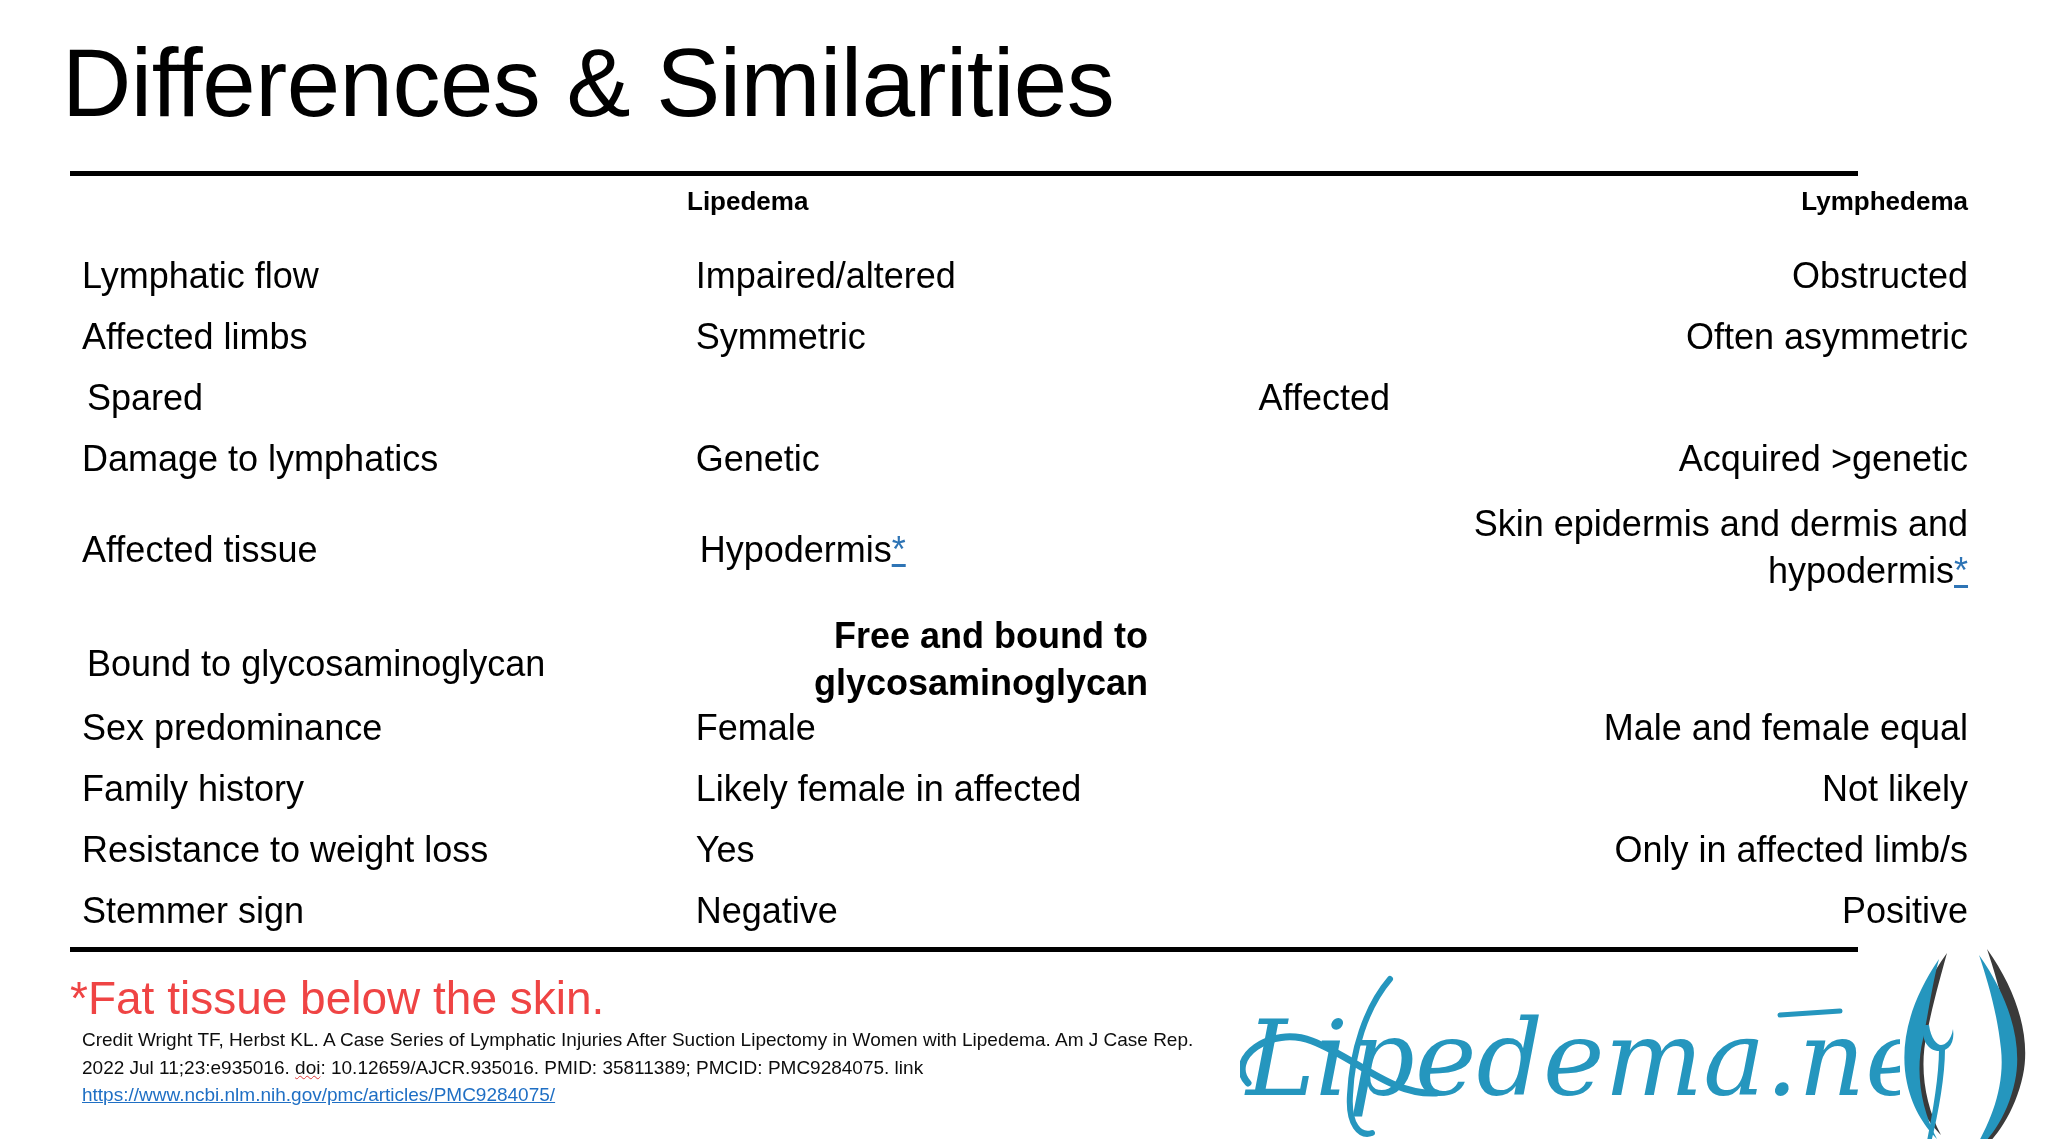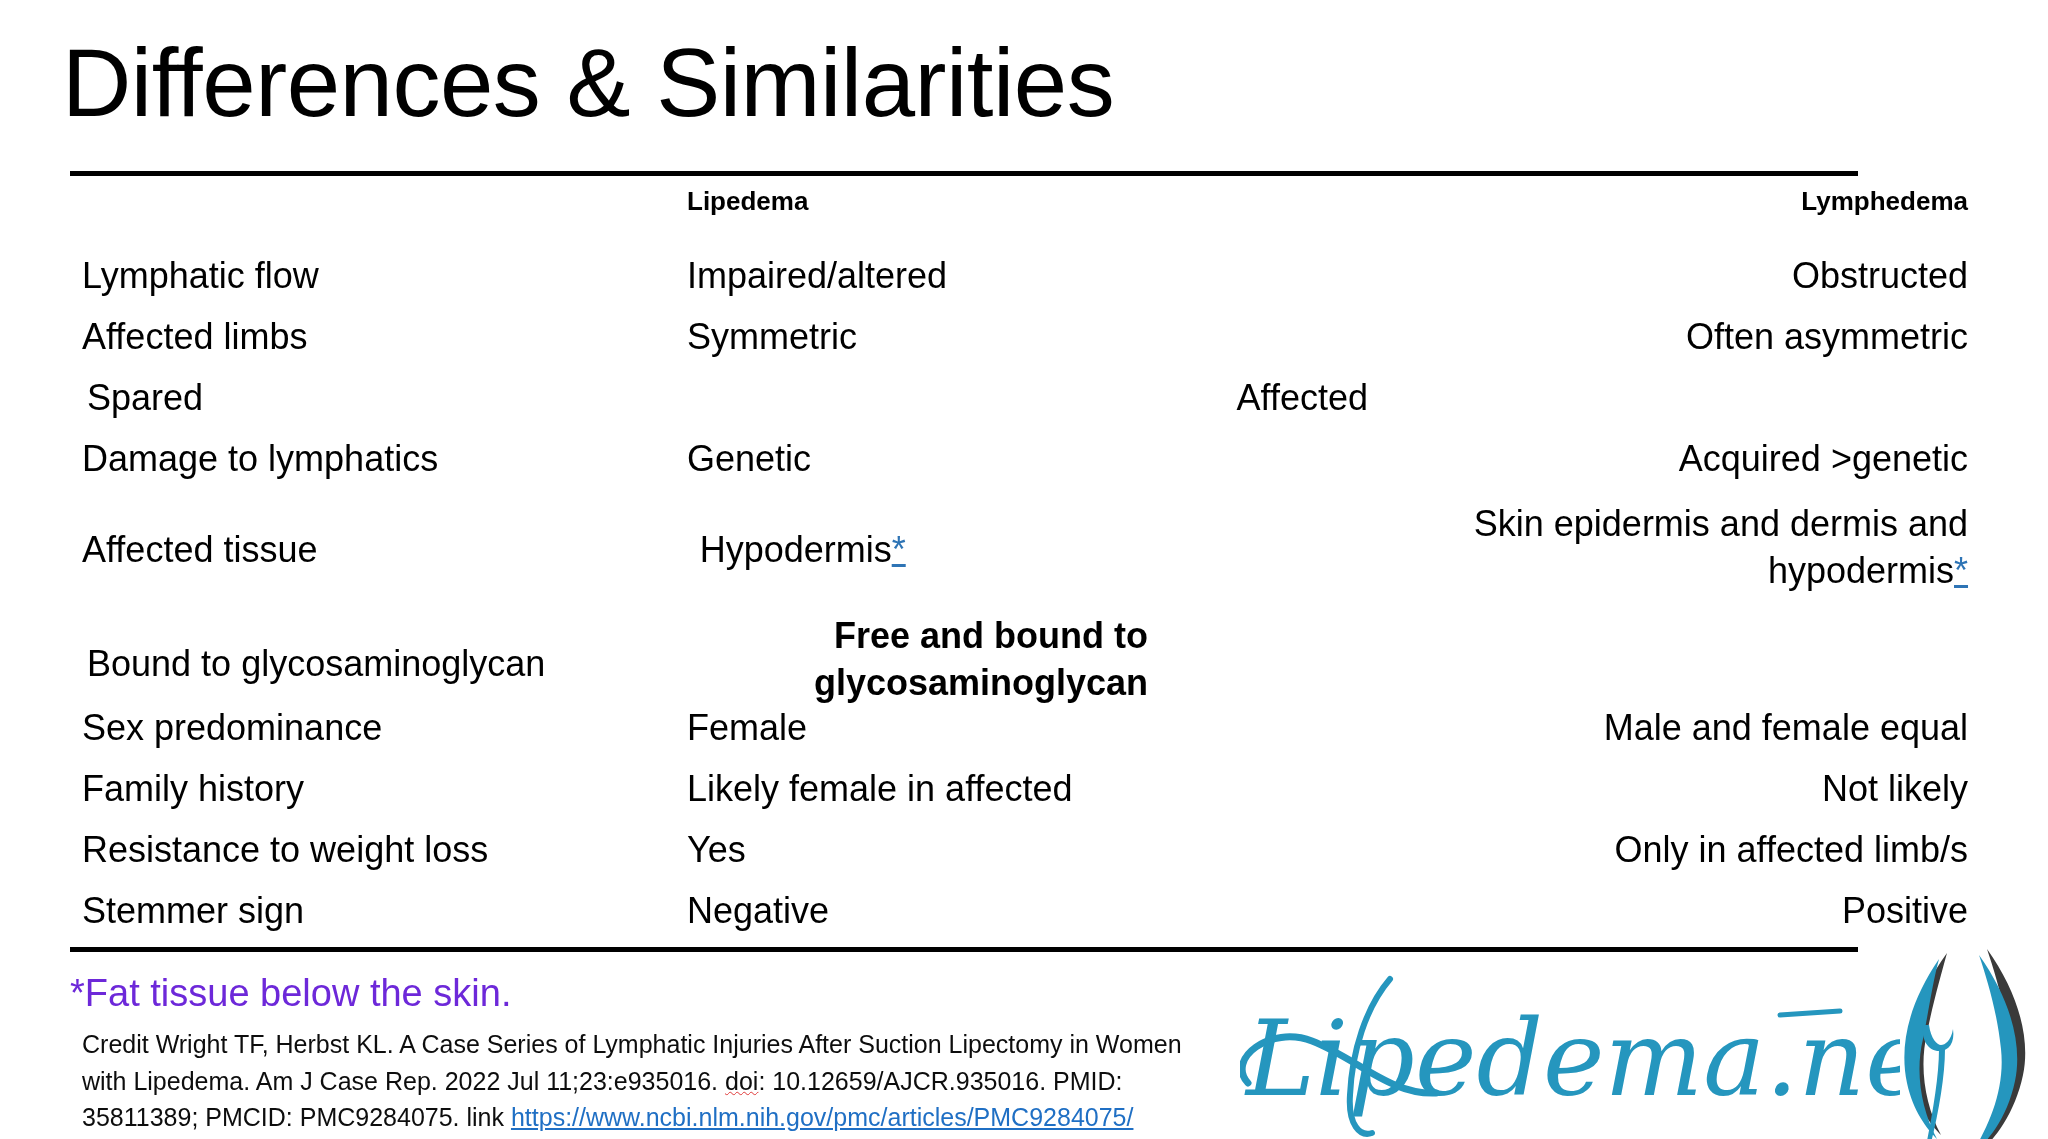"Lymphatic flow" .trow.r-std { gap: none -> 22px }
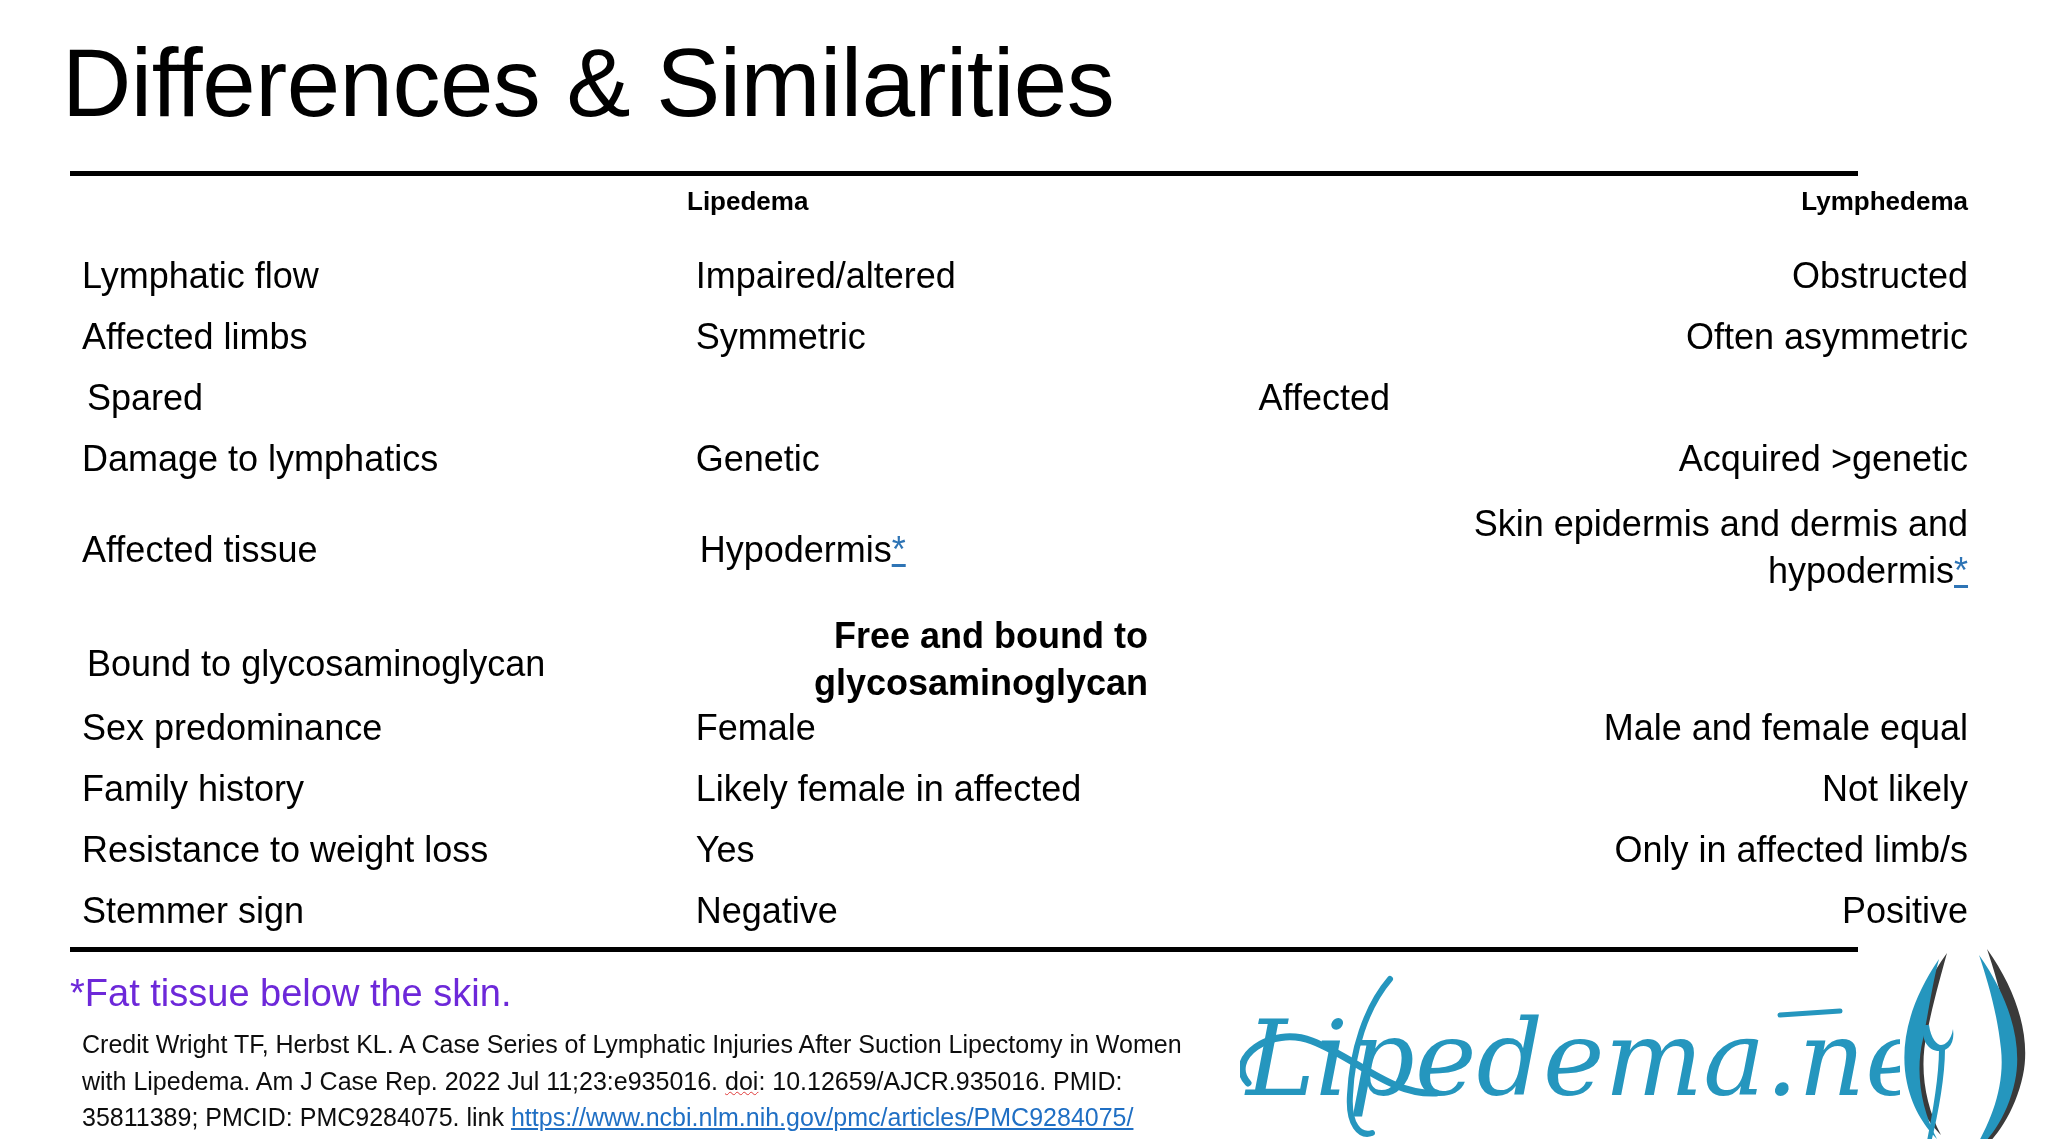"*Fat tissue below the skin." #footnote { color: #6d28d9 -> #ef4444; font-size: 38px -> 46px }
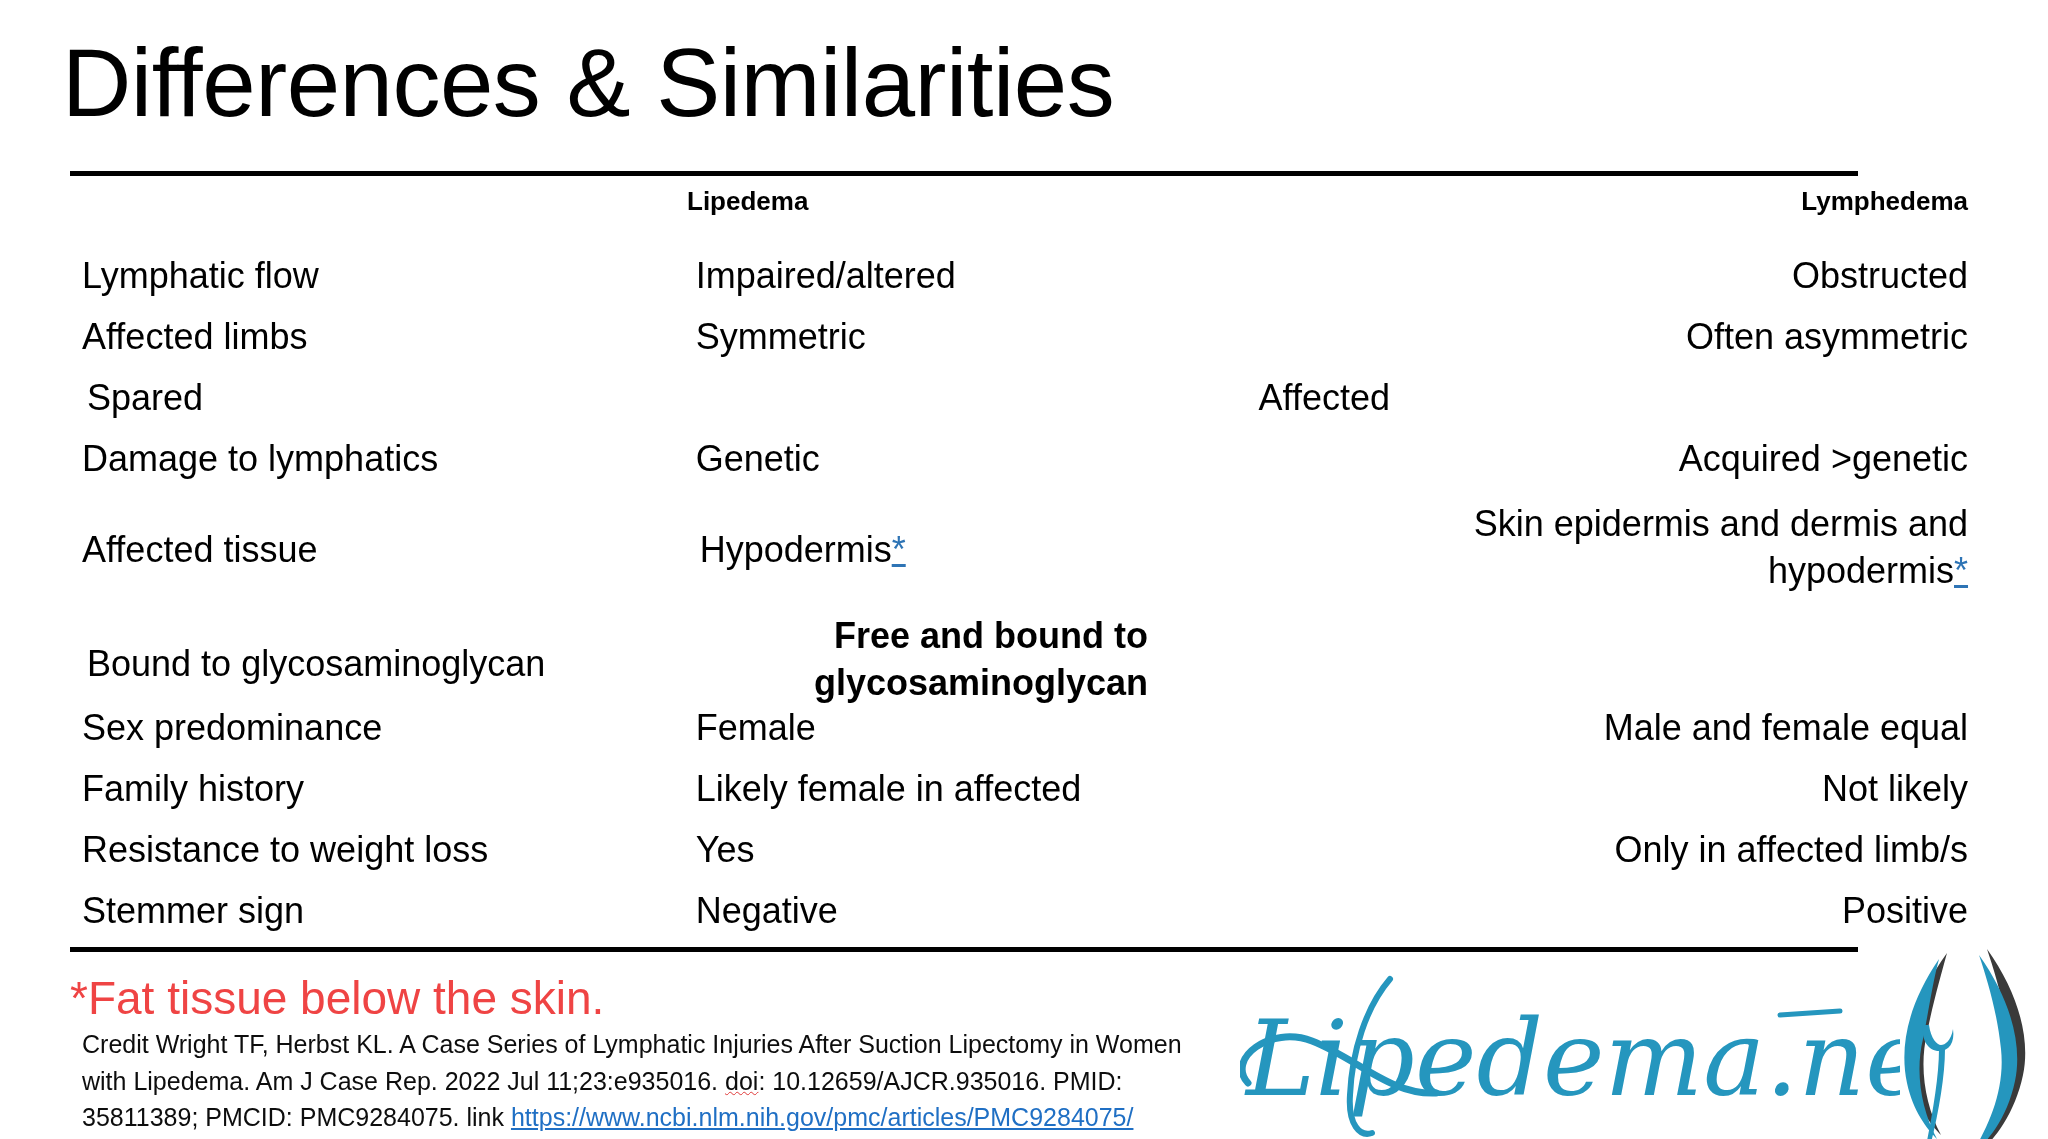"Credit Wright TF, Herbst KL." #credit { font-size: 25px -> 19px }
